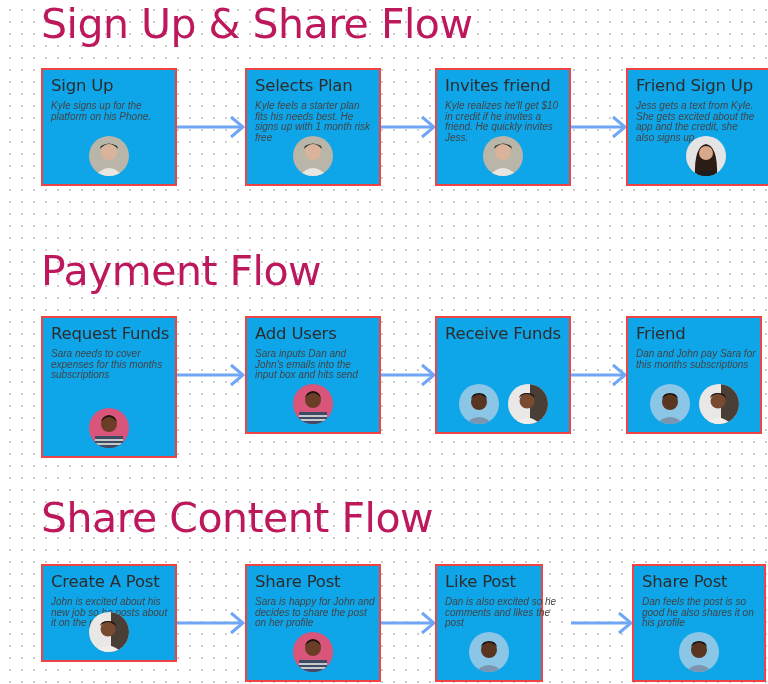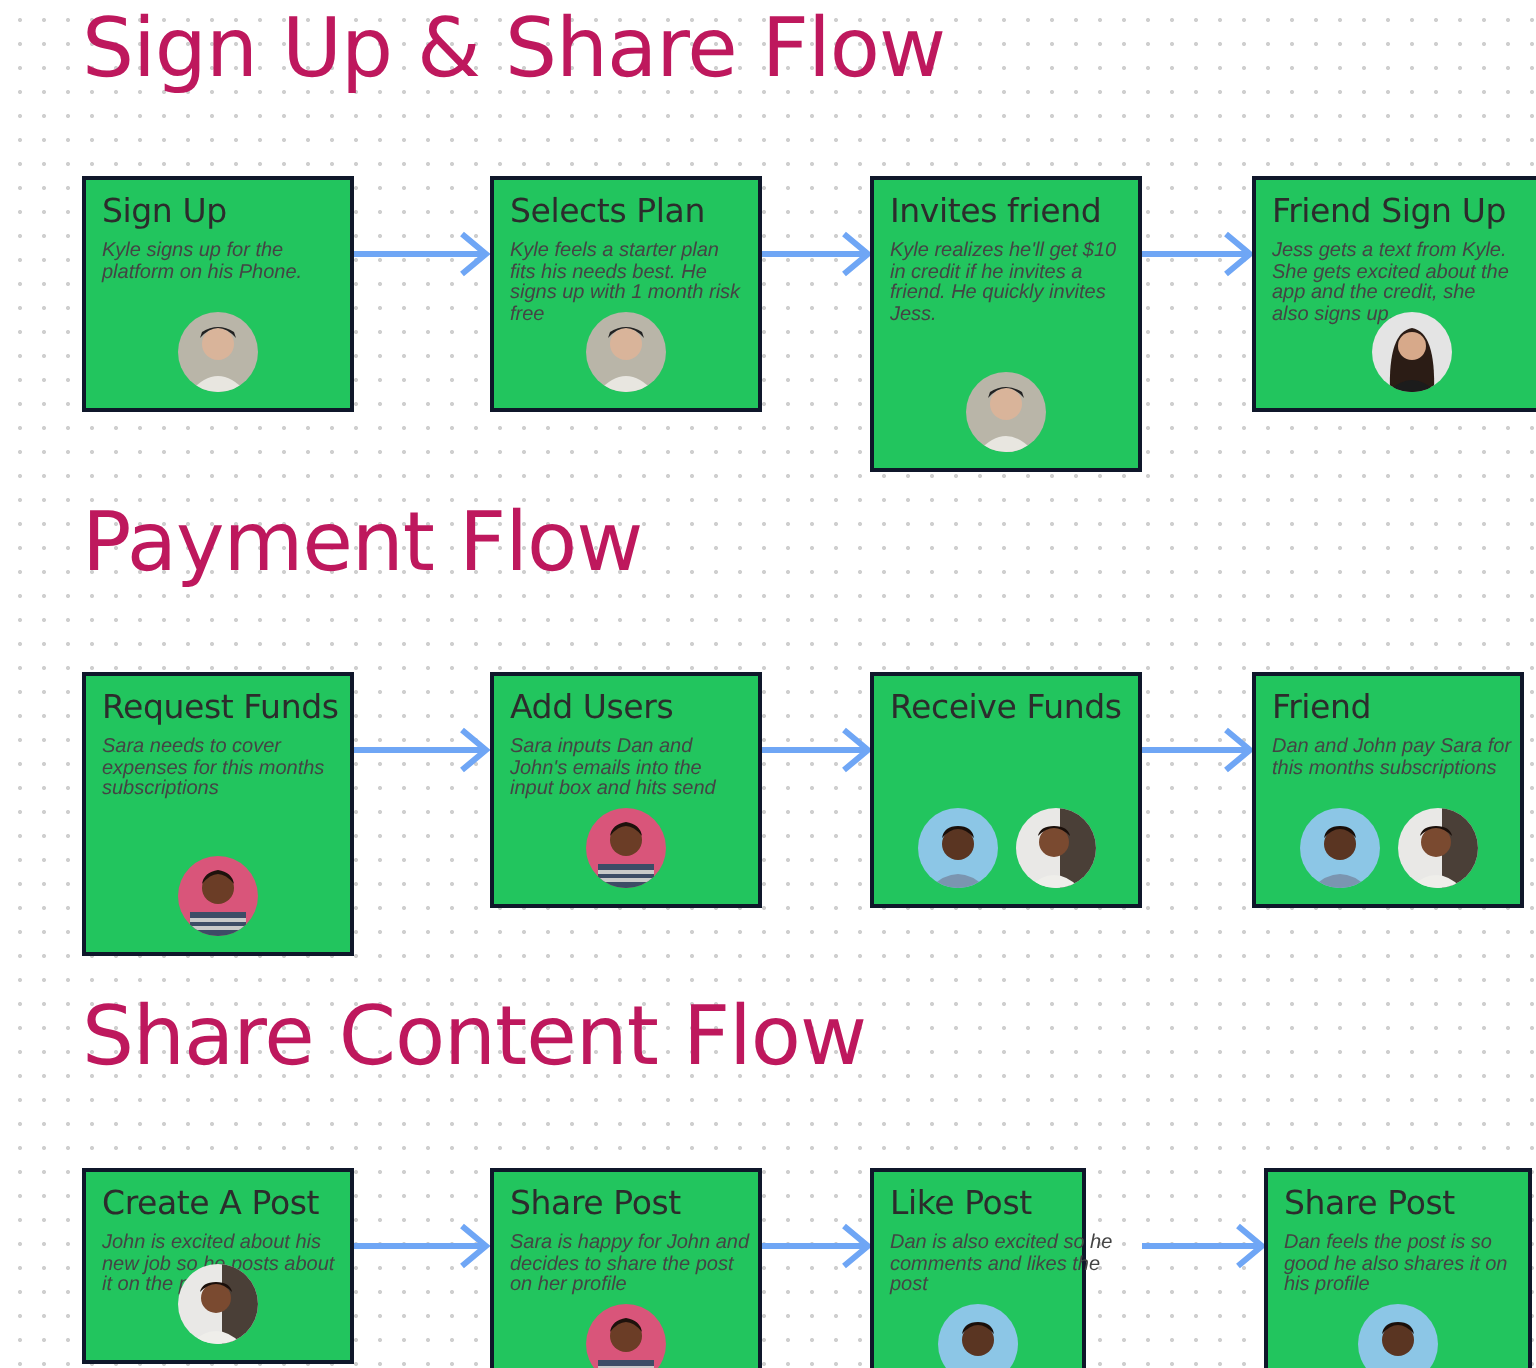"Sign Up" .card { background: #22c55e -> #0ea5e9; border: 2px solid #0f172a -> 2px solid #ef4444; margin-top: 20px -> none }
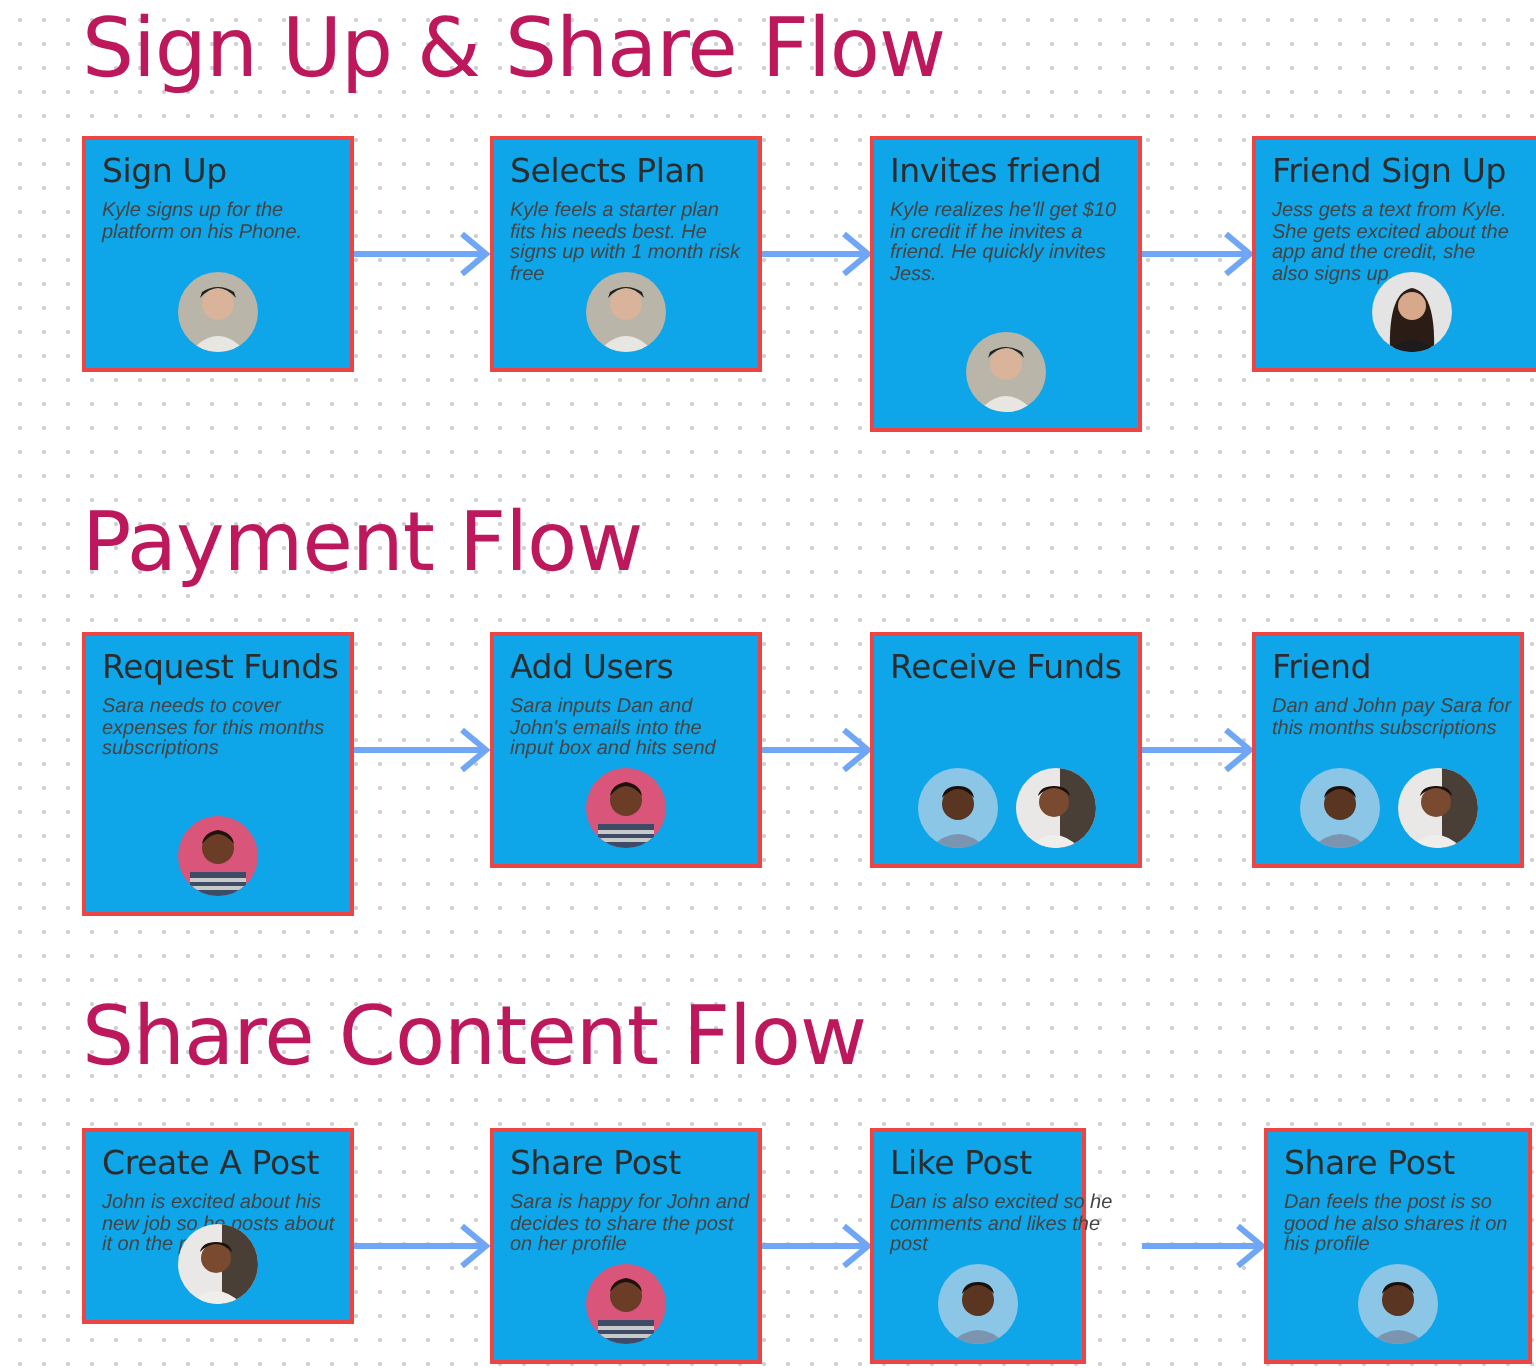"Invites friend" div.card { height: 148px -> 118px }
